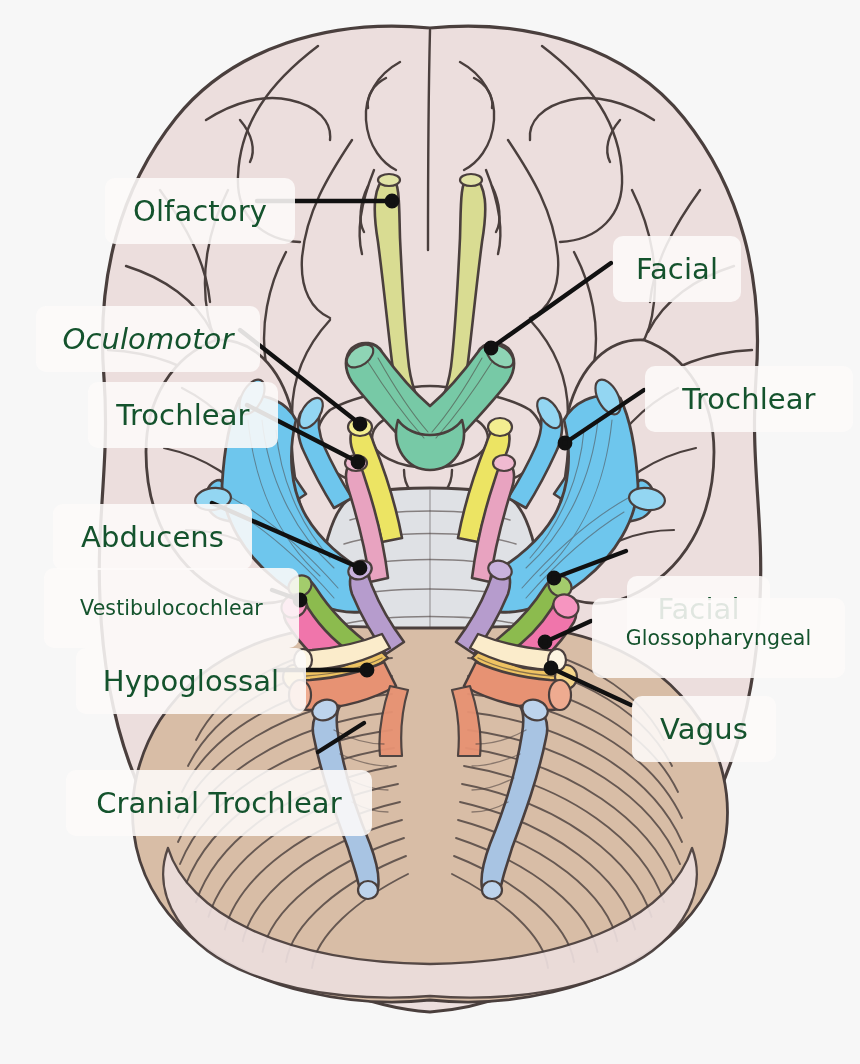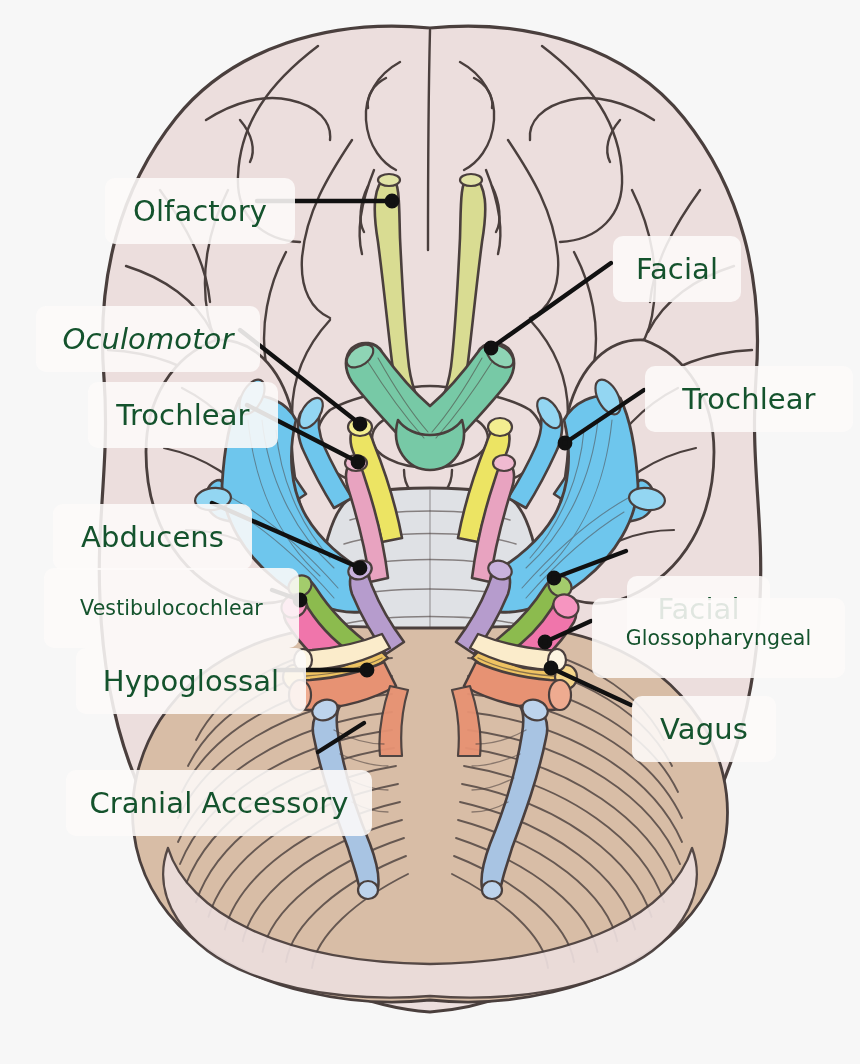"Cranial Accessory" span { text: Accessory -> Trochlear }
